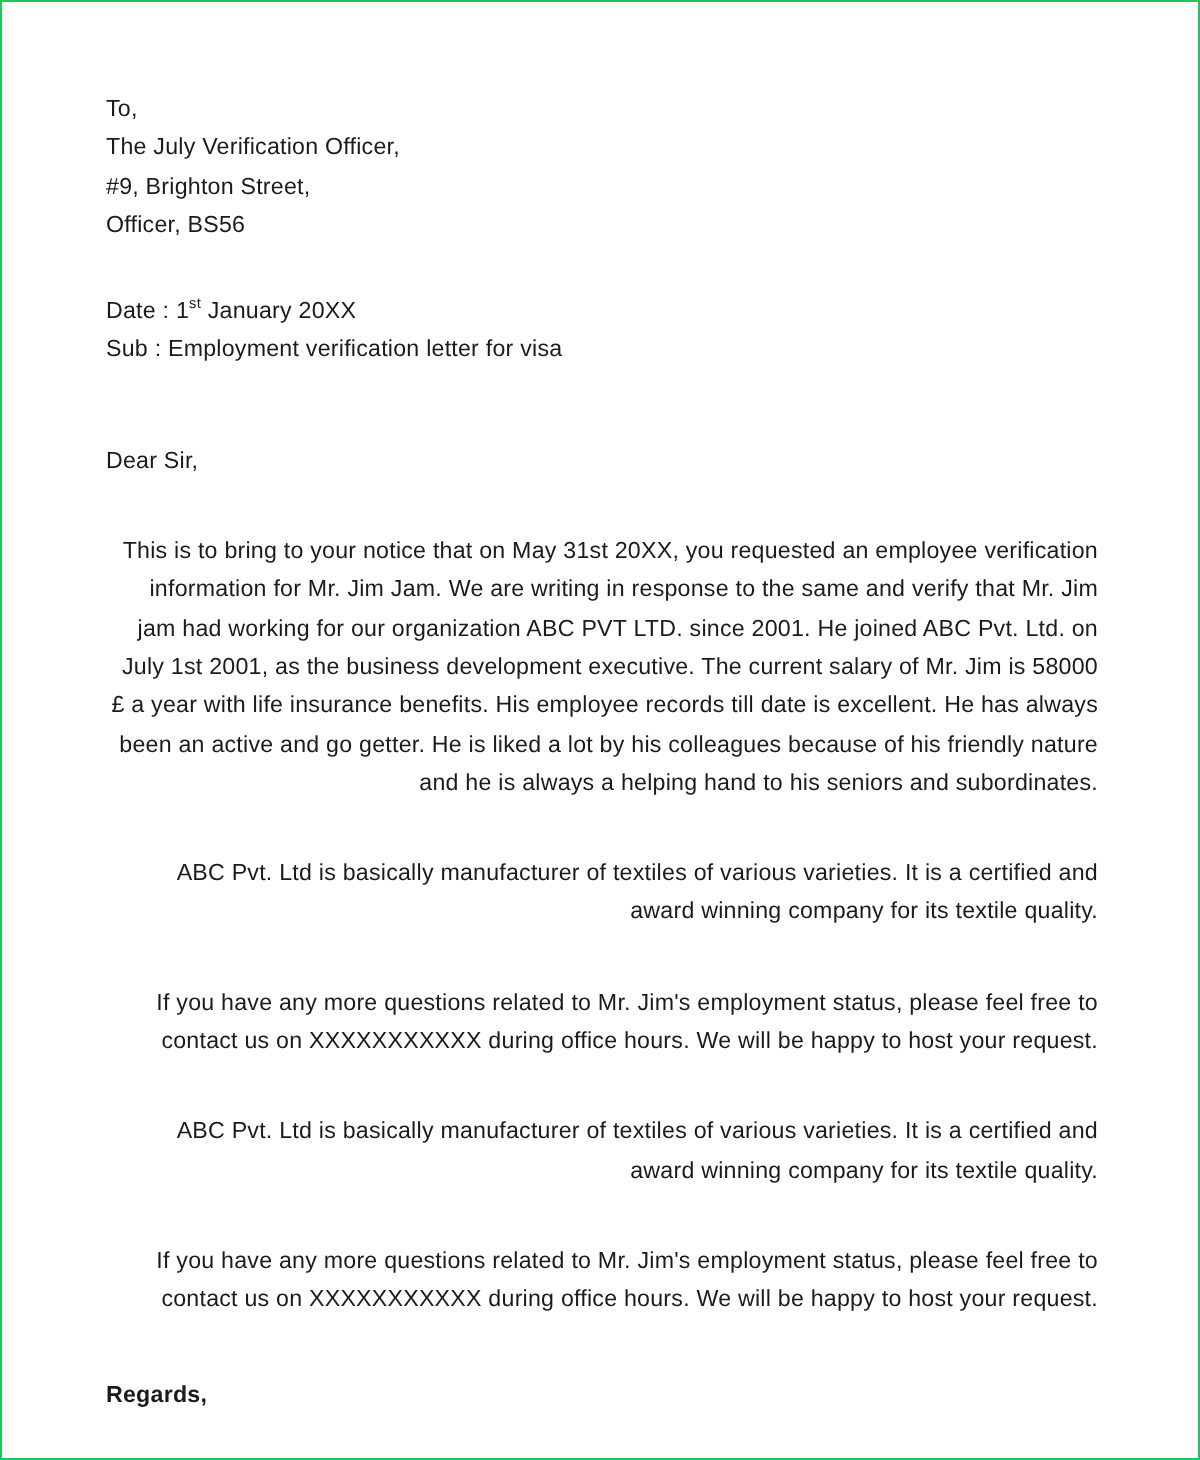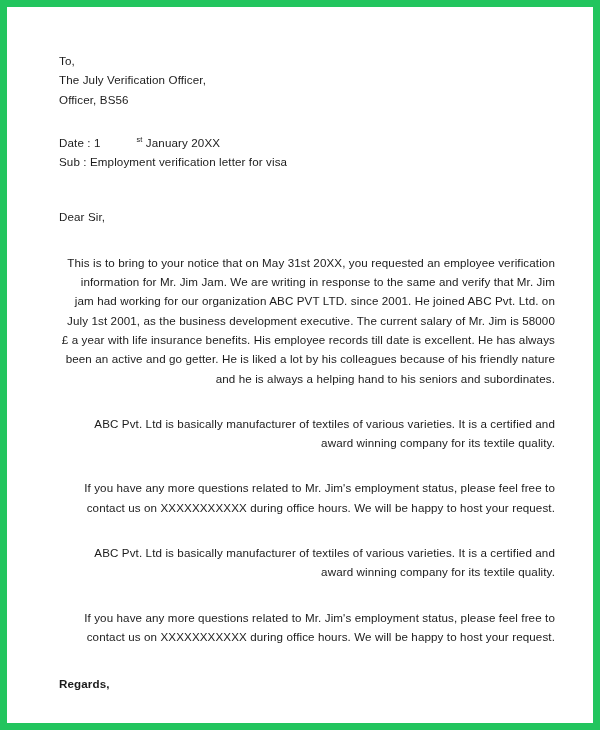"To," #page { border: 7px solid #22c55e -> 1px solid #22c55e }
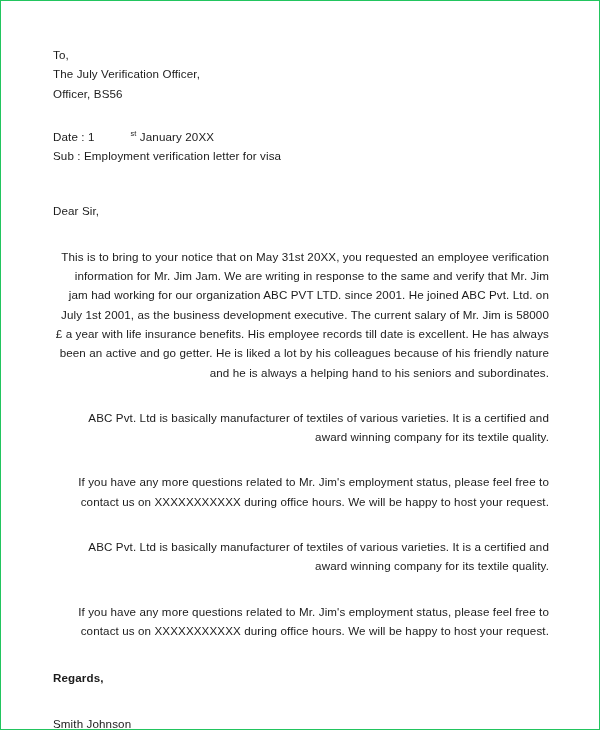"#9, Brighton Street," div.line { html: none -> <div>#9, Brighton Street,</div> }
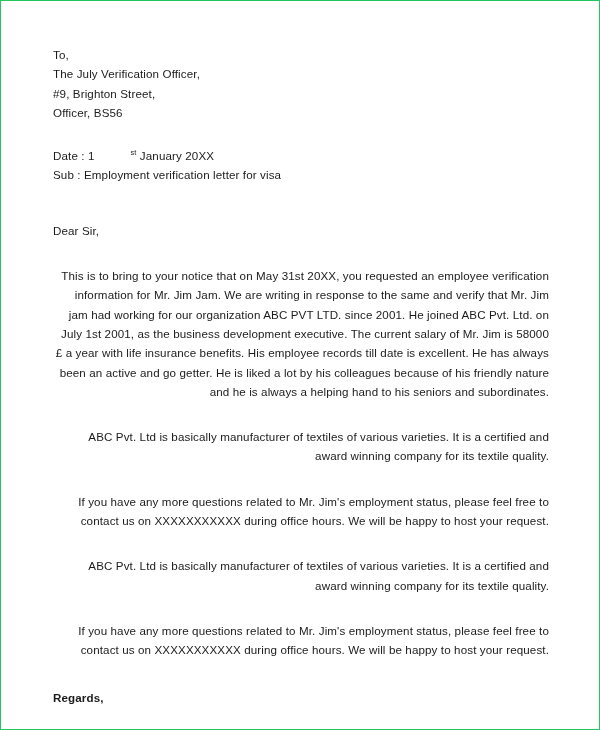"st" sup.ord { margin-left: 36px -> none }
